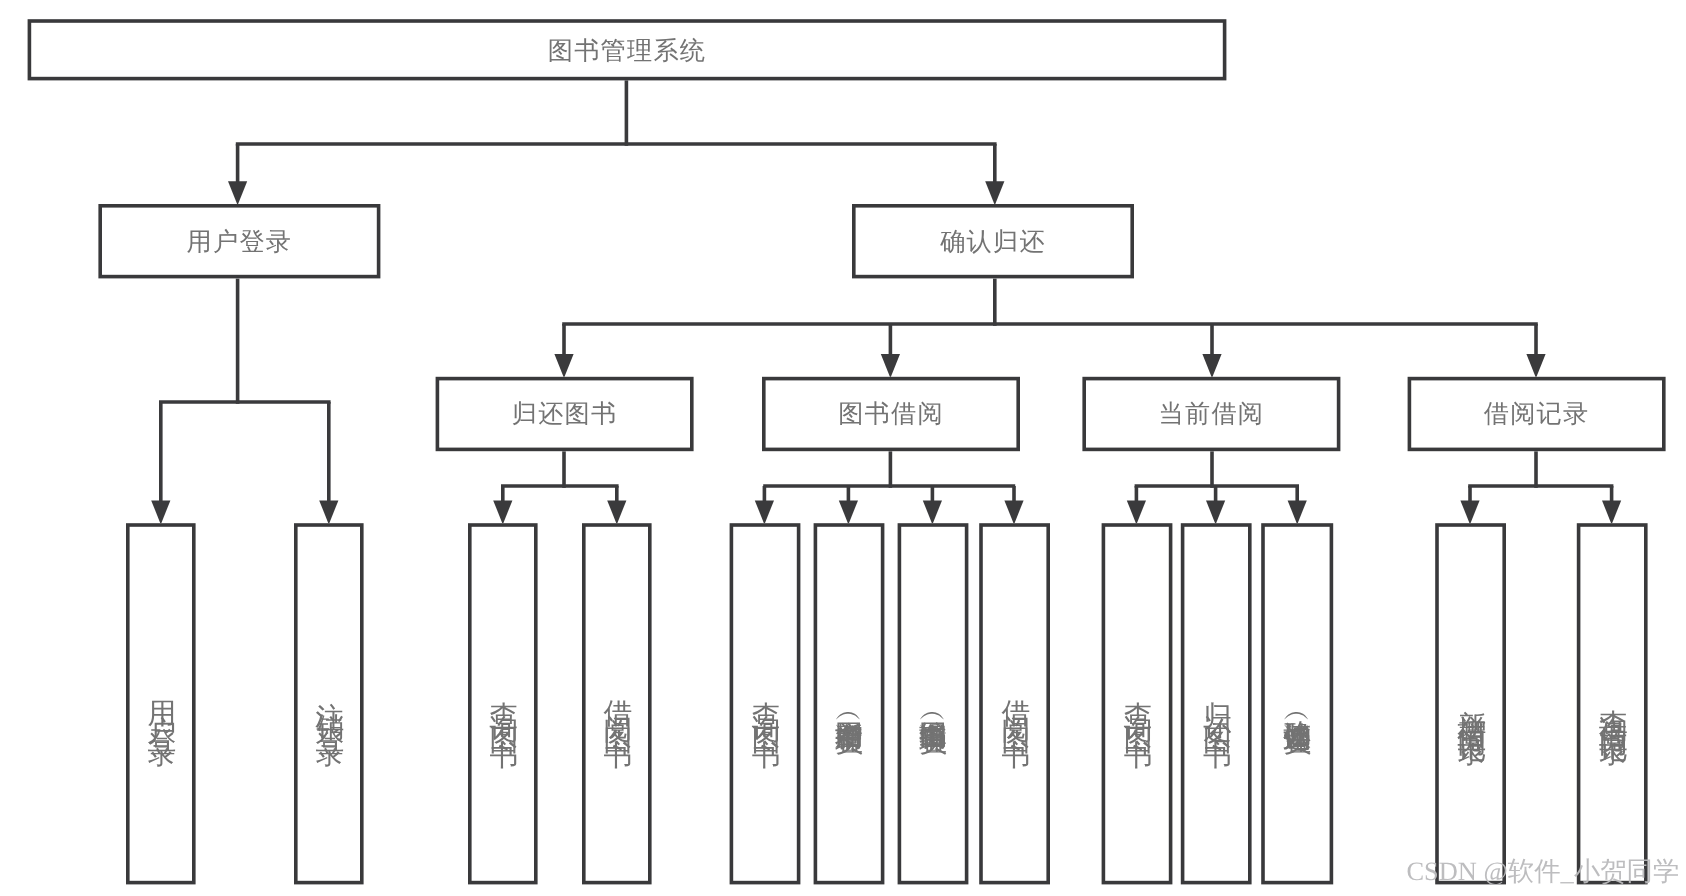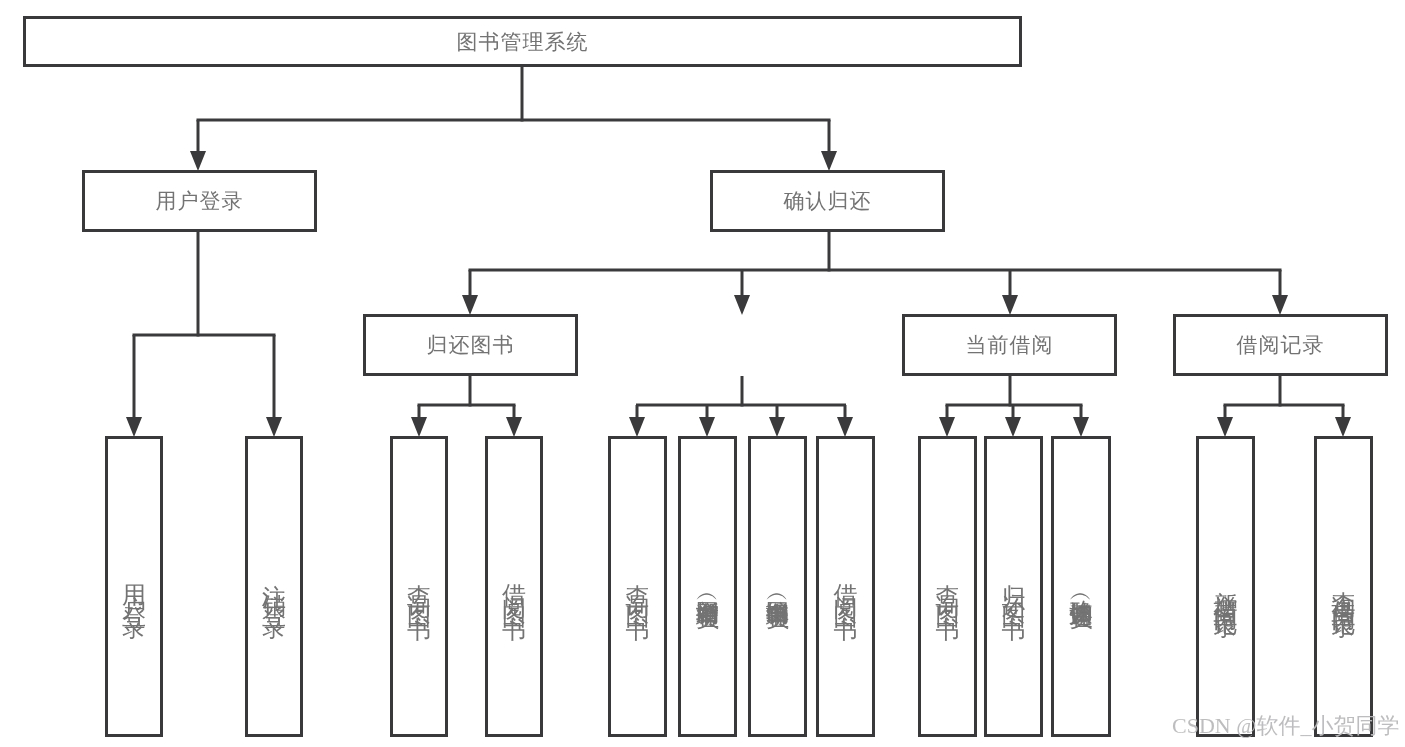"图书借阅" div.box { html: none -> <div> <span>图书借阅</span> </div> }
